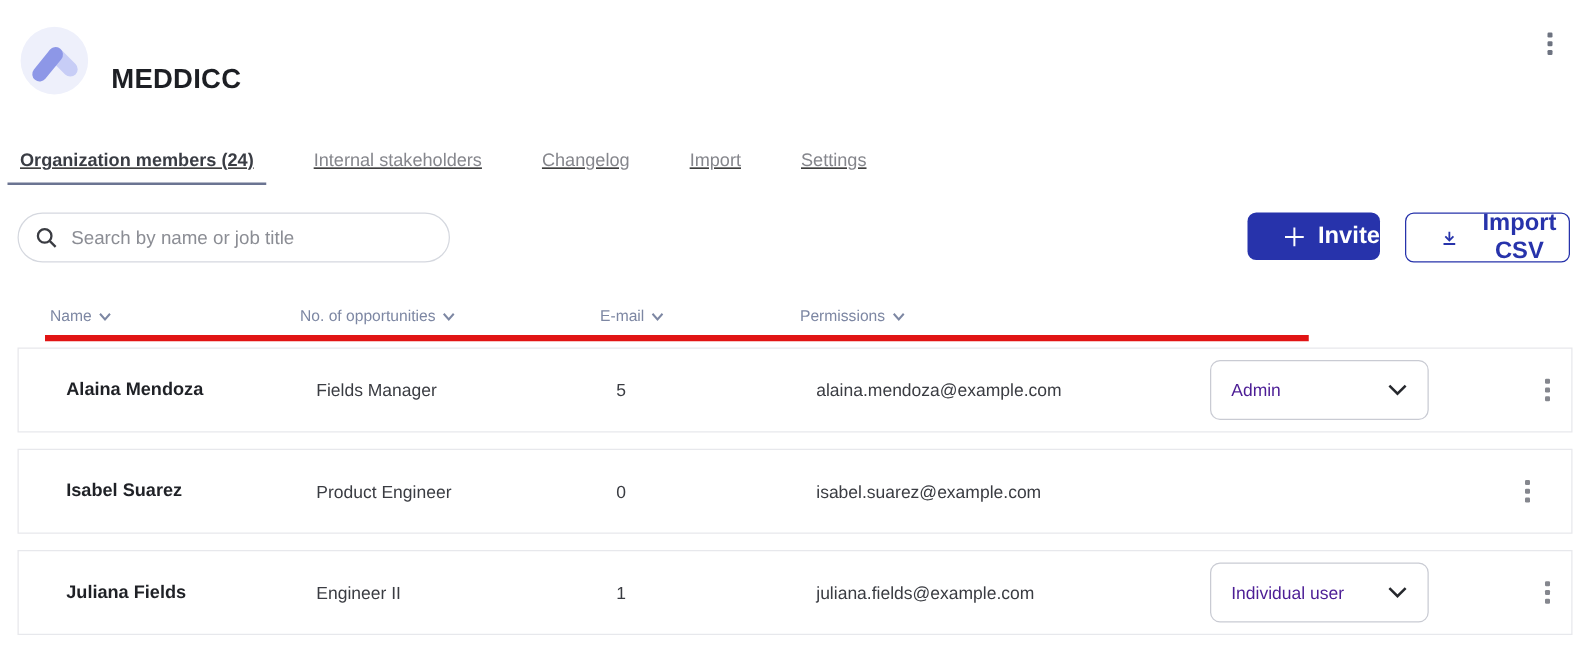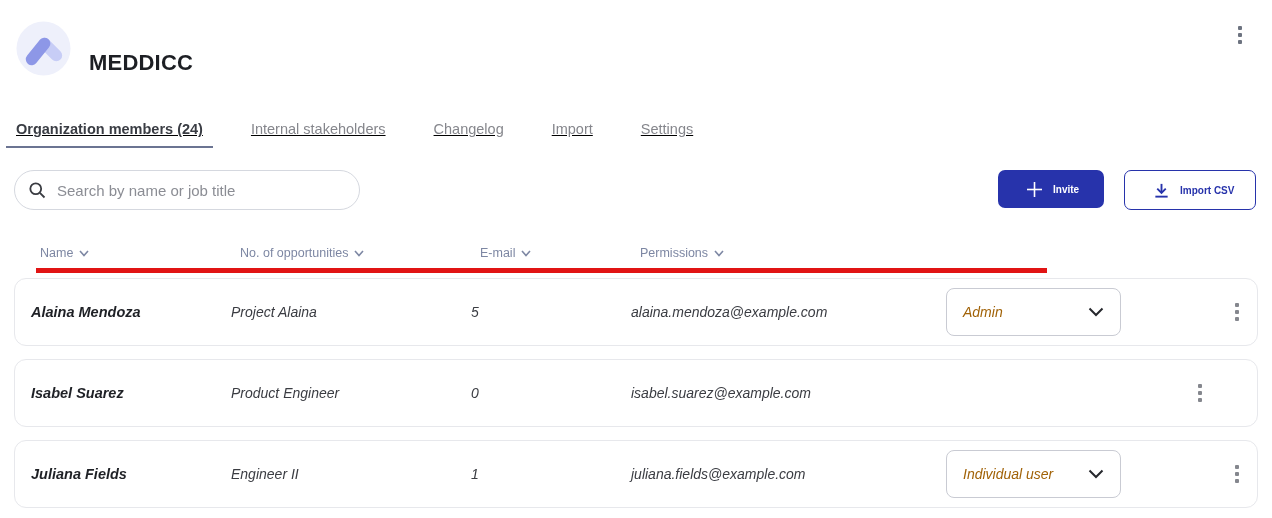"Invite" .btn { font-size: 10px -> 19px; justify-content: flex-start -> flex-end }
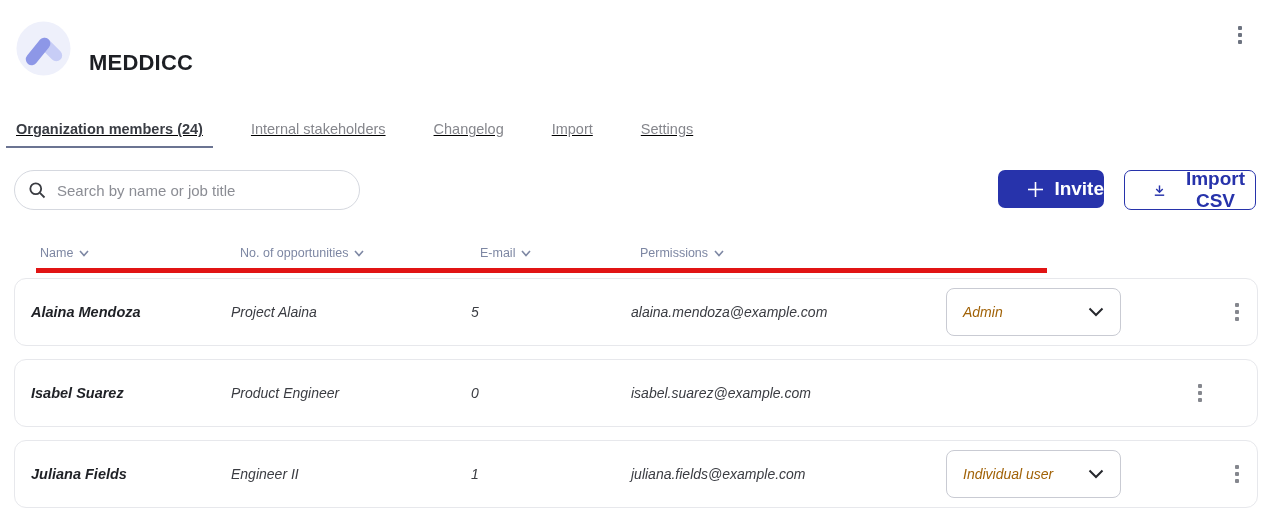"Alaina Mendoza" .row-card { border-radius: 12px -> 0; font-style: italic -> none; padding: 0 12px 0 16px -> 0 12px 0 38px }
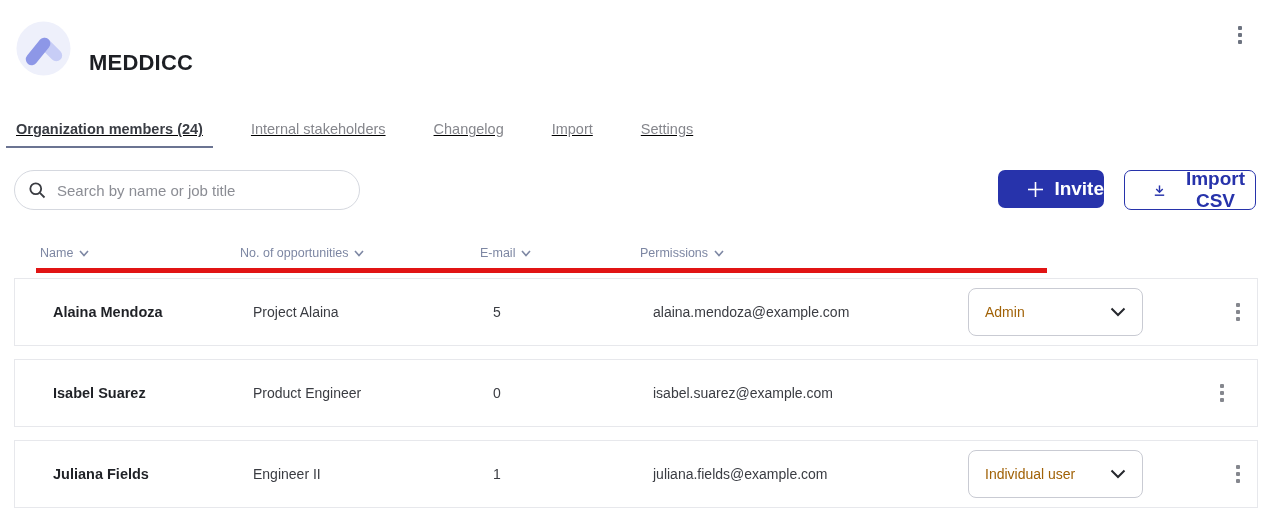"Project Alaina" div.cell { text: Project Alaina -> Fields Manager }
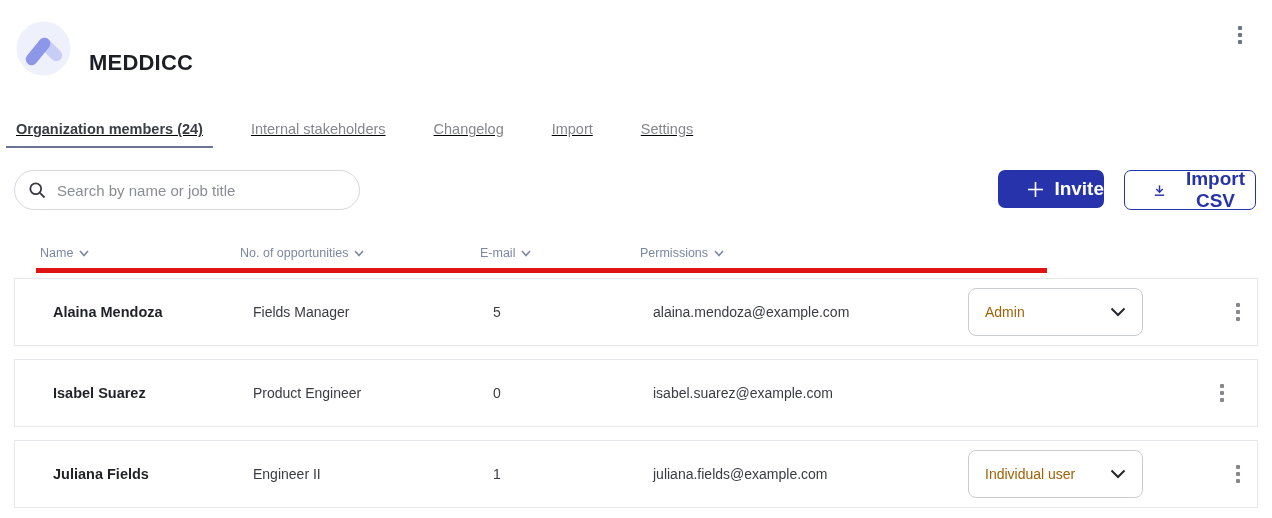"Admin" .select span { color: #a16207 -> #4c1d95 }
